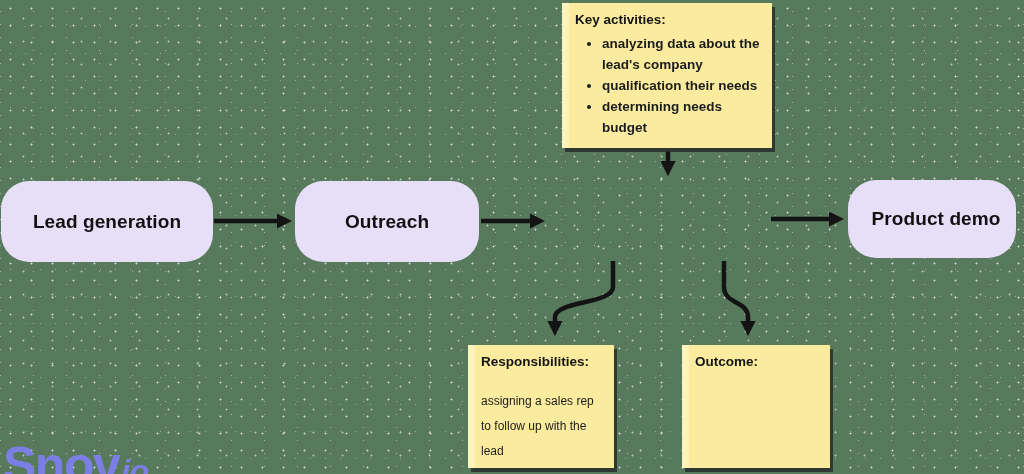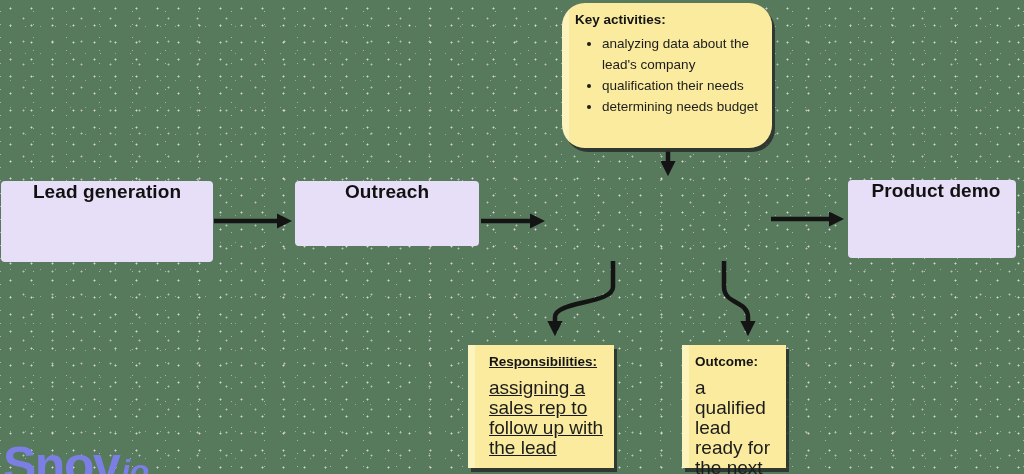"Key activities:" .note-key { border-radius: 23px -> none }
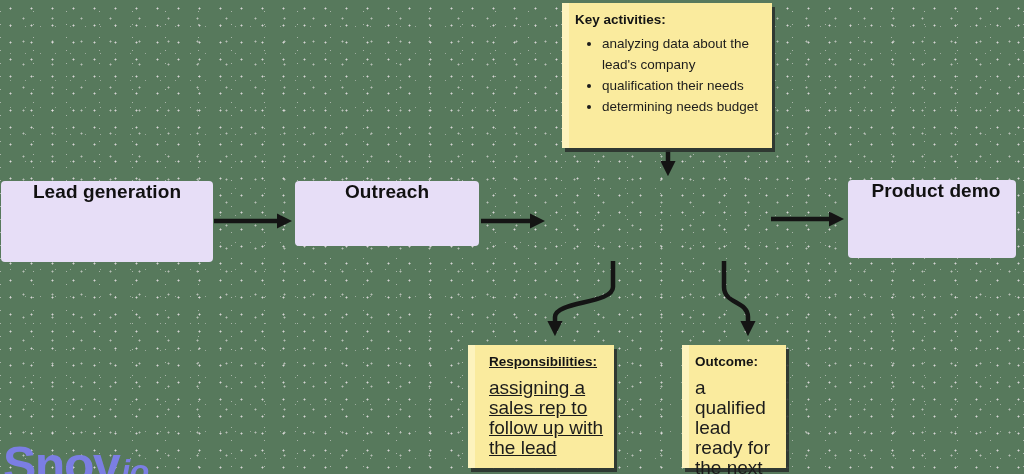"analyzing data about the lead's" .note-key ul { font-weight: none -> bold }
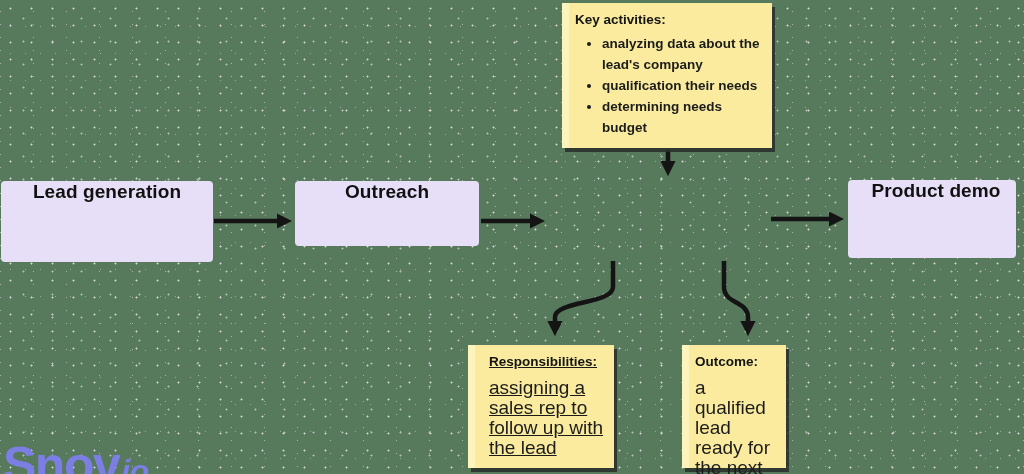"Lead generation" .node { align-items: flex-start -> center; border-radius: 4px -> 28px }
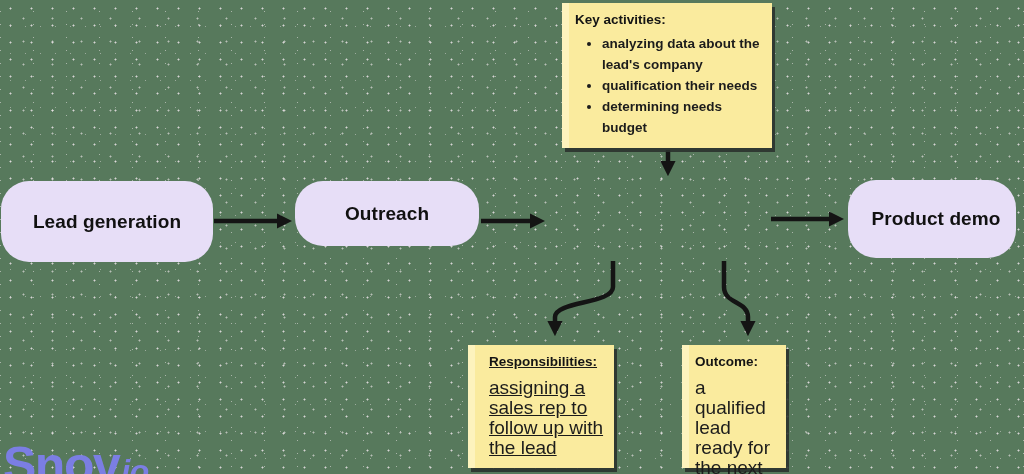"Outreach" .node-2 { height: 65px -> 81px }
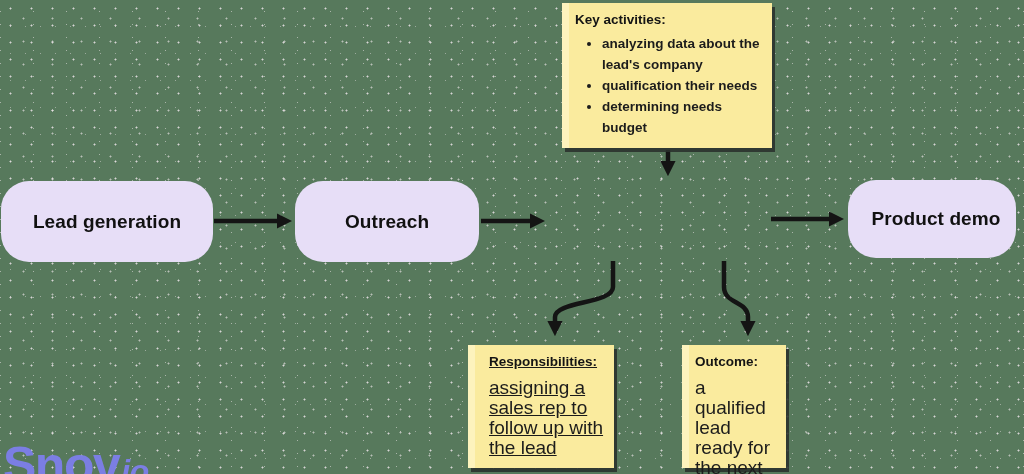"Responsibilities:" .note-resp { padding: 9px 8px 0 21px -> 9px 8px 0 13px; text-decoration: underline -> none }
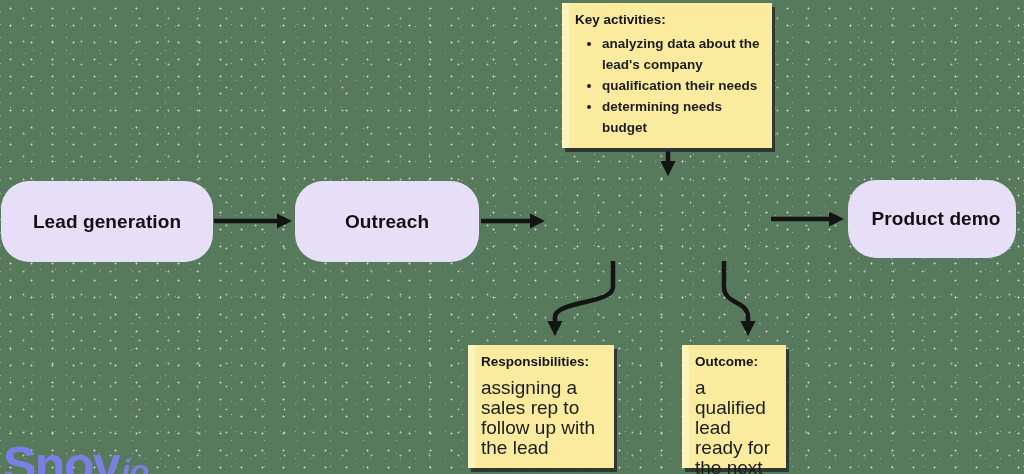"Outcome:" .note-outcome { width: 104px -> 148px }
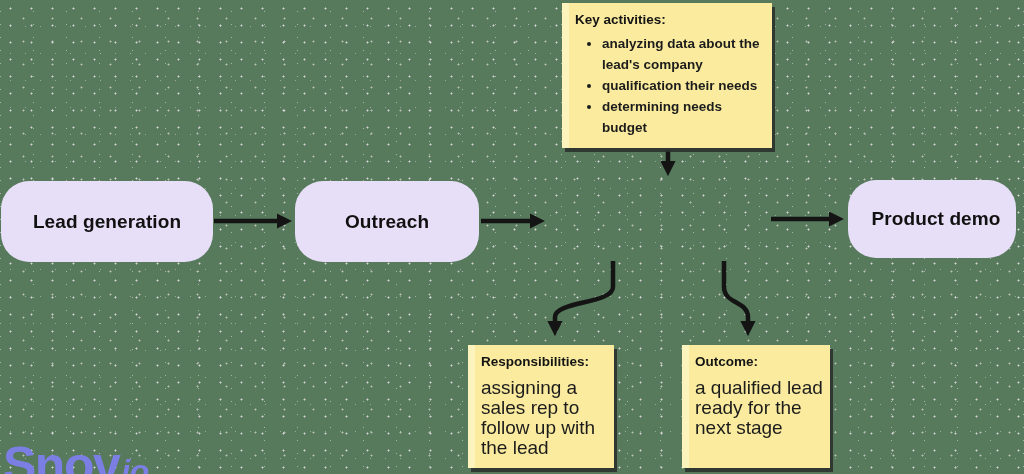"assigning a sales rep to" .note-body { font-size: 19px -> 12px; line-height: 20px -> 25px; margin-top: 9px -> 20px }
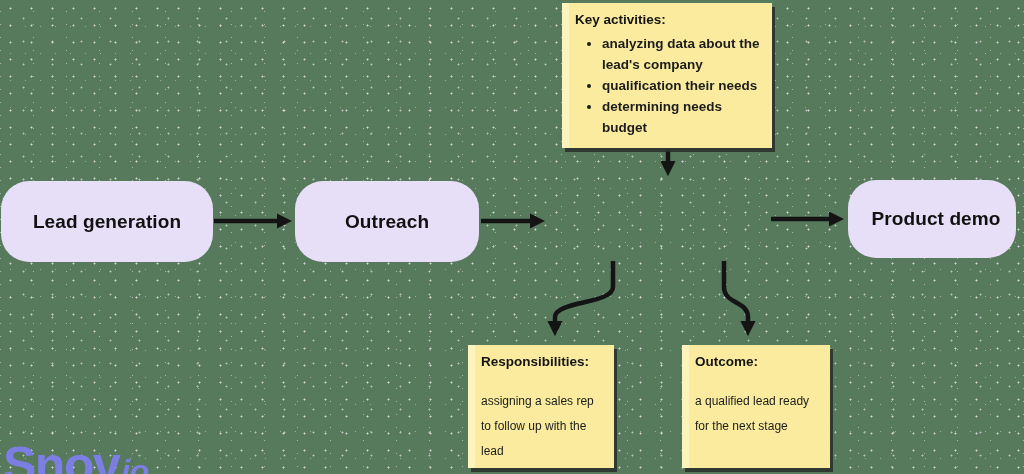"a qualified lead ready for" div.note-body { html: <div>a qualified lead ready for the next stage</div> -> none }
